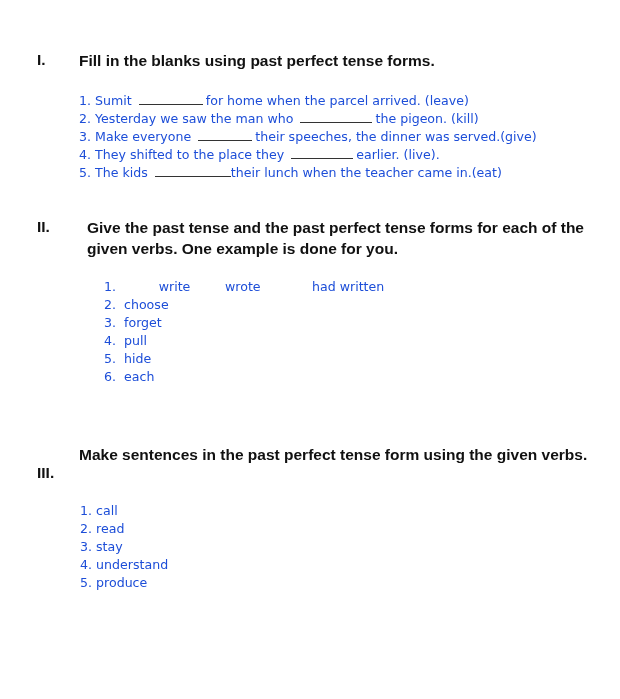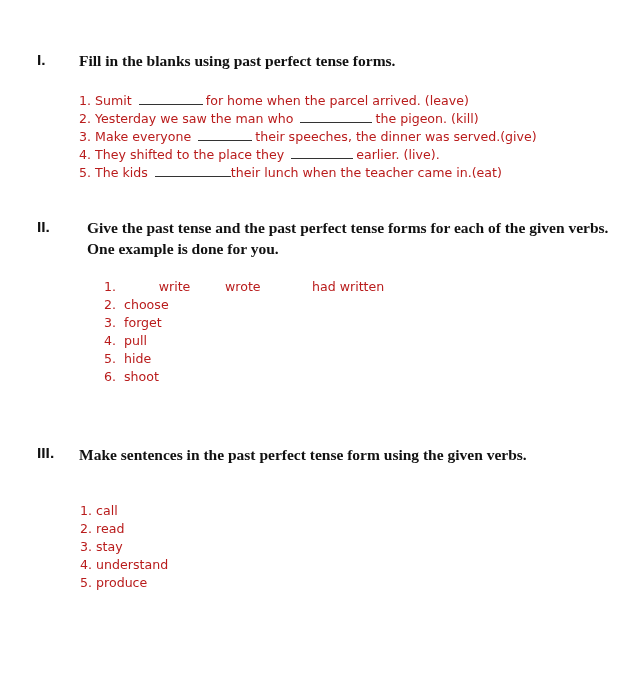"Fill in the blanks using" .section-heading { font-family: Liberation Serif, serif -> Liberation Sans, sans-serif }
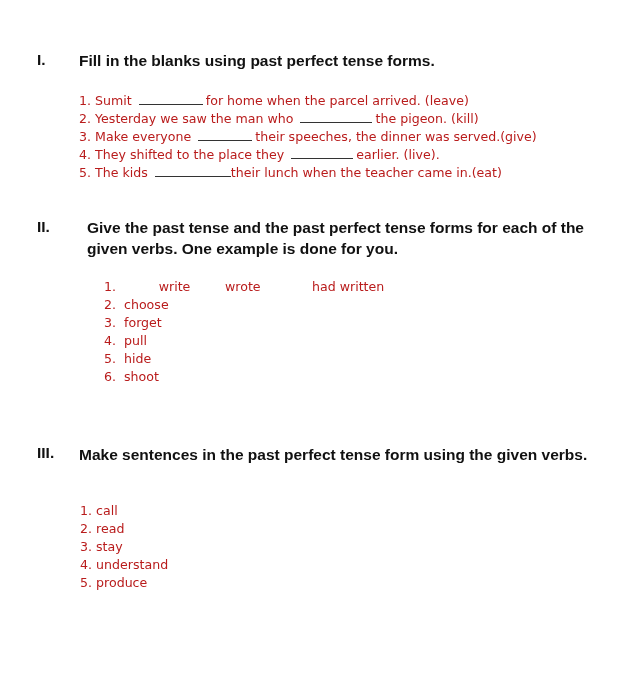"1. Sumit for home when" .list { color: #b91c1c -> #1d4ed8 }
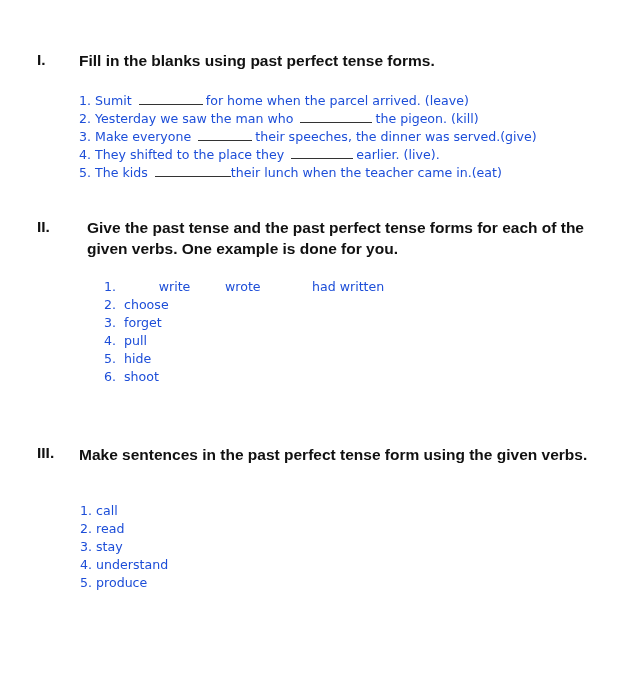"shoot" span.col { text: shoot -> each }
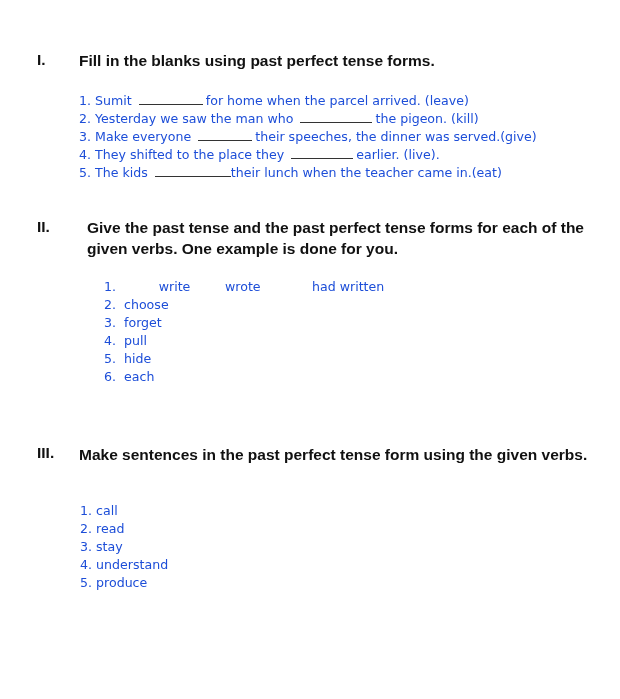"III." div.roman { top: 444px -> 464px }
